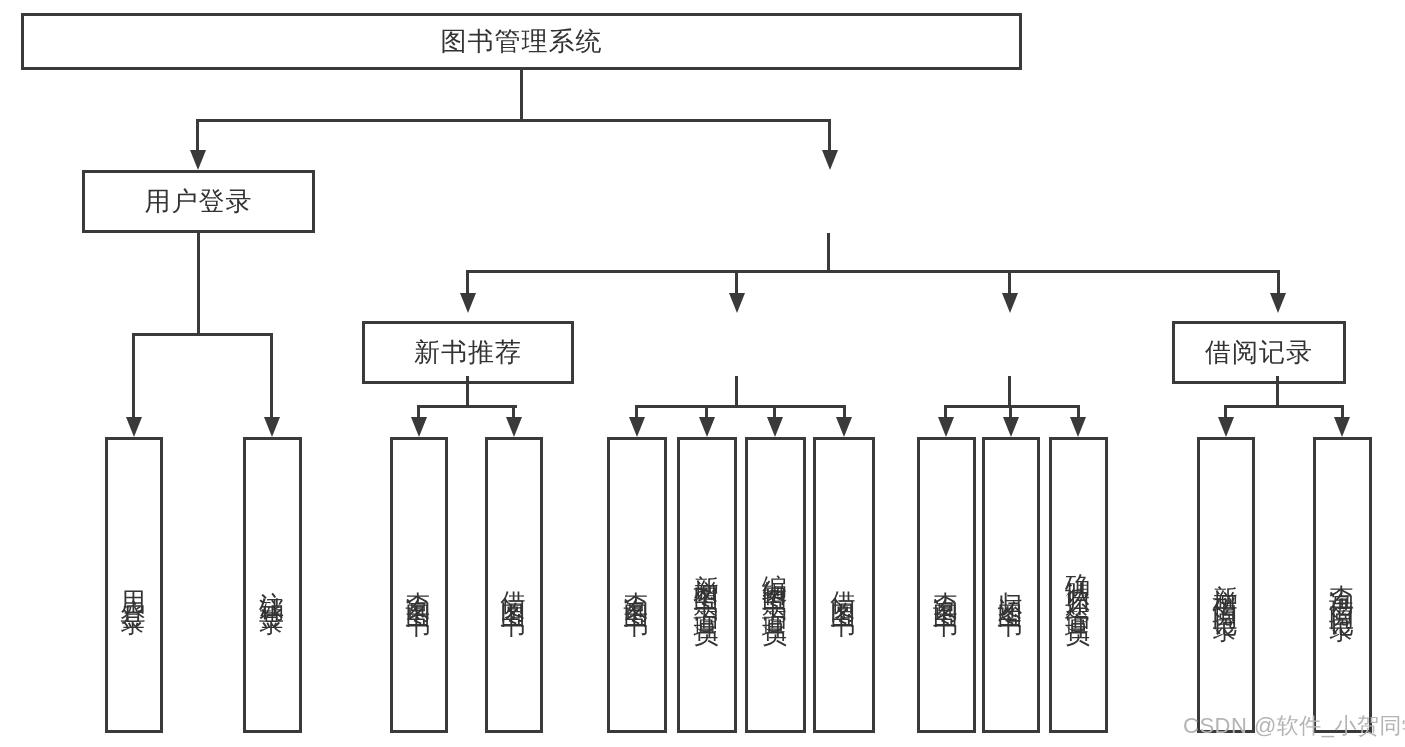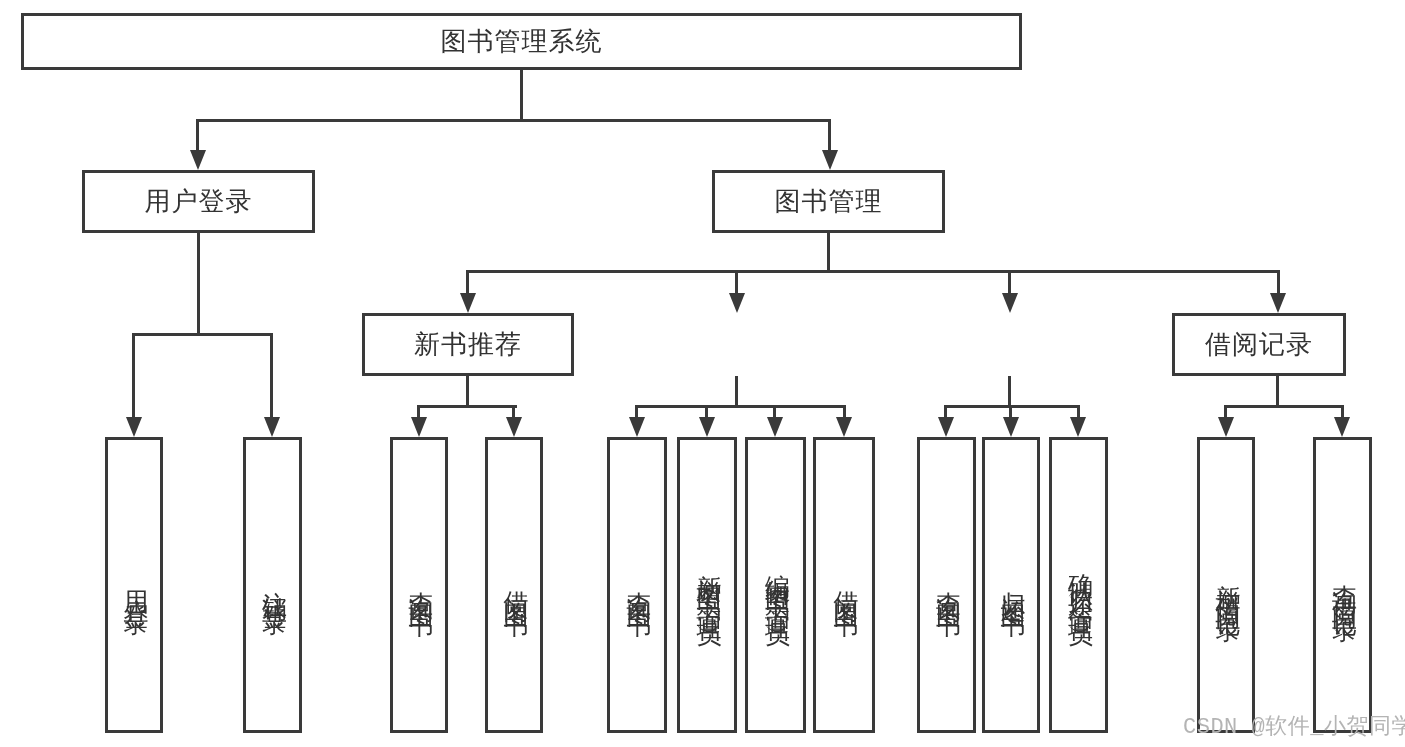"图书管理系统" #canvas { font-family: Liberation Mono, monospace -> Liberation Sans, sans-serif }
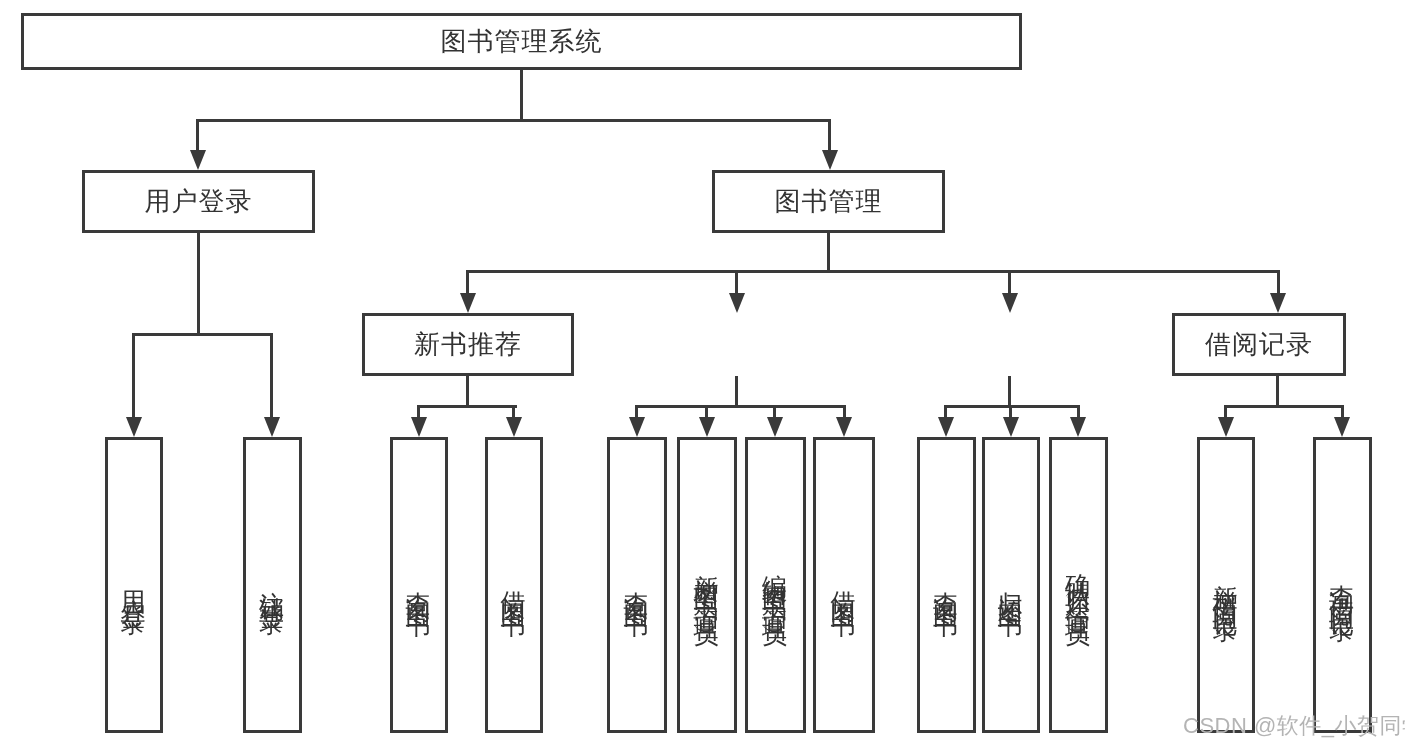"图书管理" div.box { html: <div> <span>图书管理</span> </div> -> none }
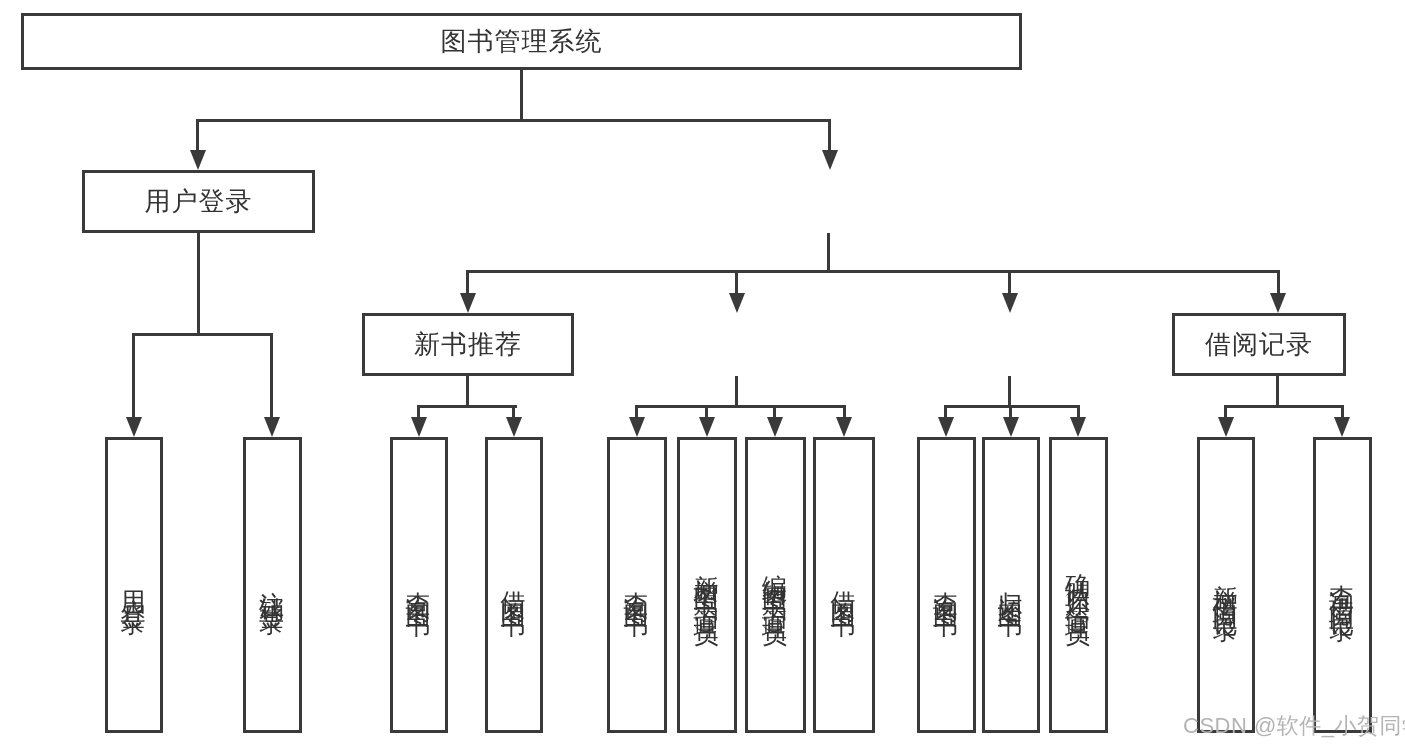"新书推荐" .box.l3 { top: 313px -> 321px }
